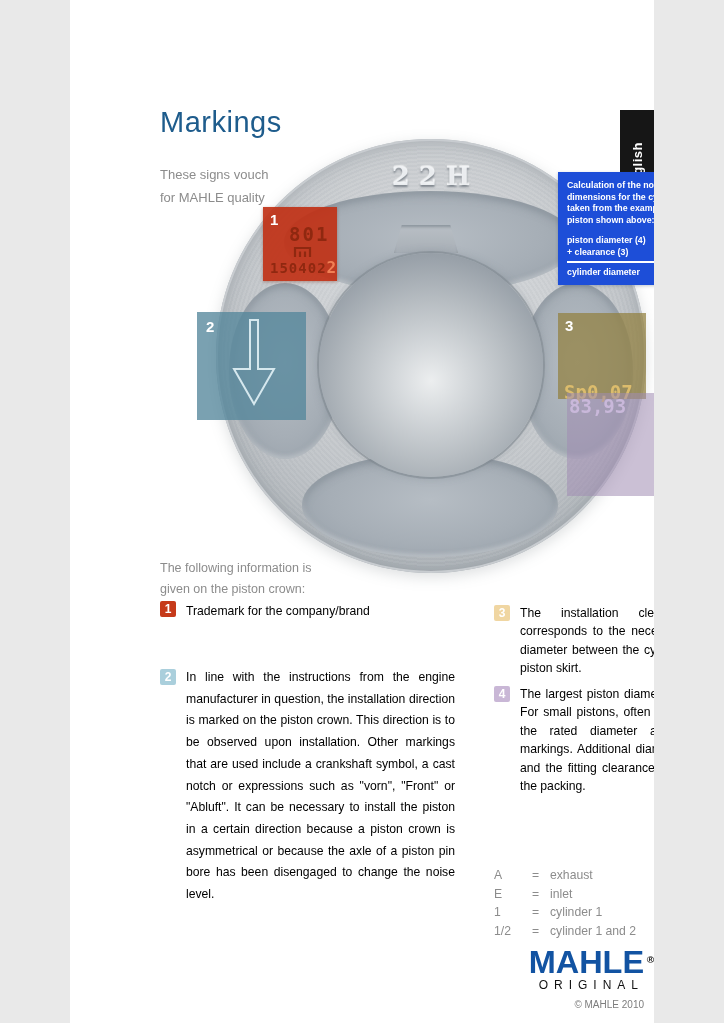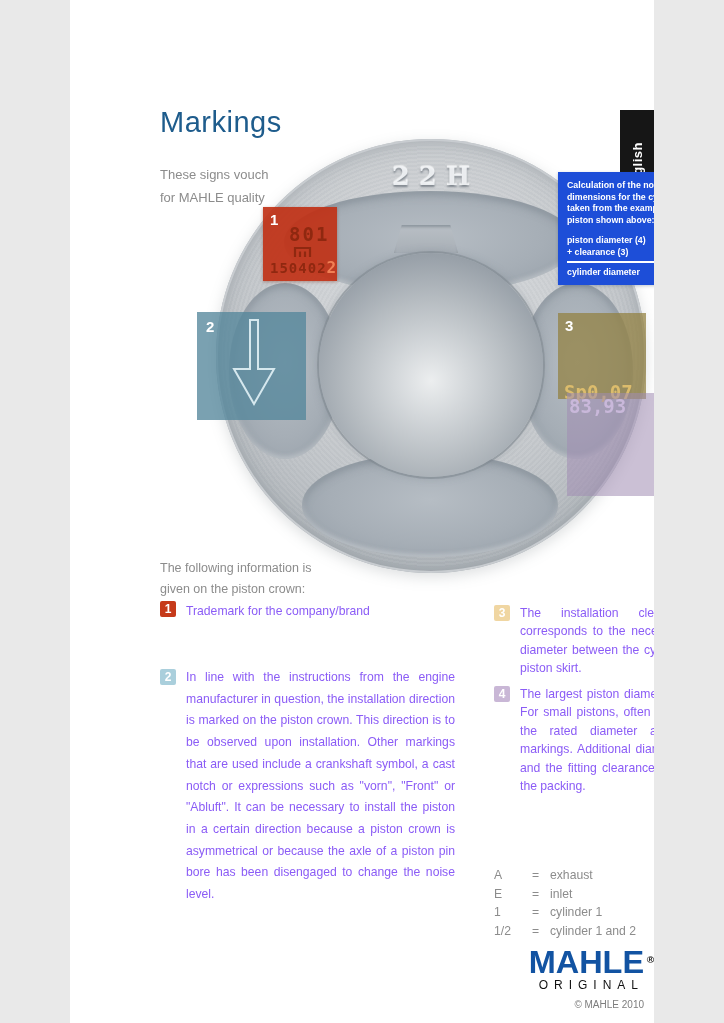"Trademark for the company/brand" .item-text { color: #8b5cf6 -> #000000 }
